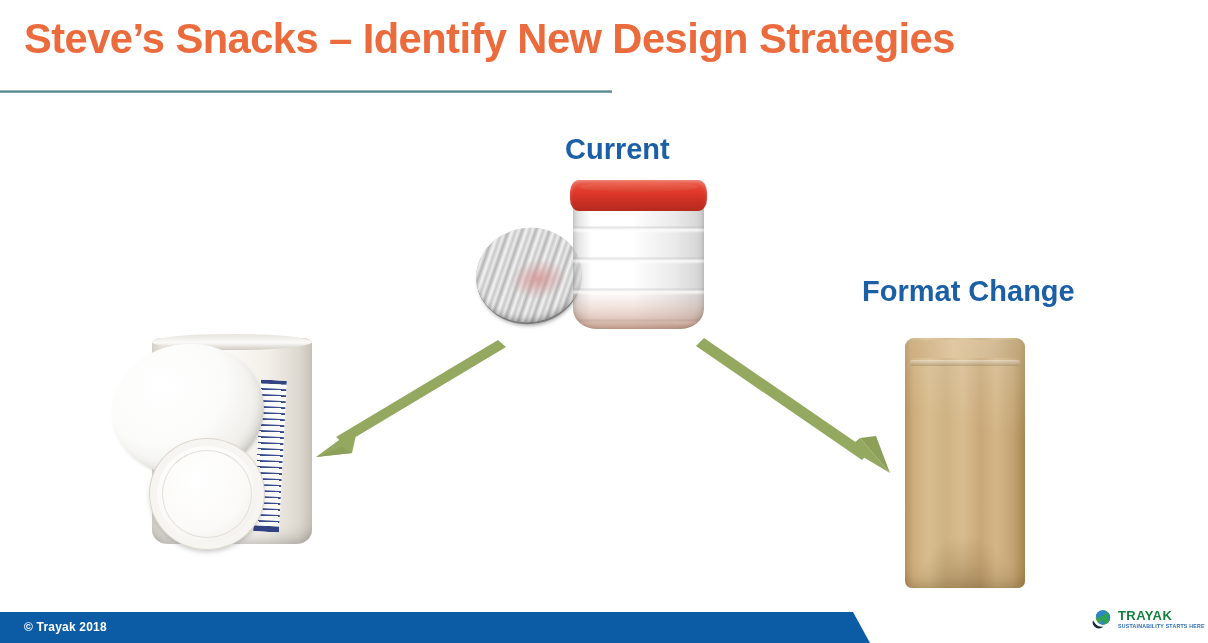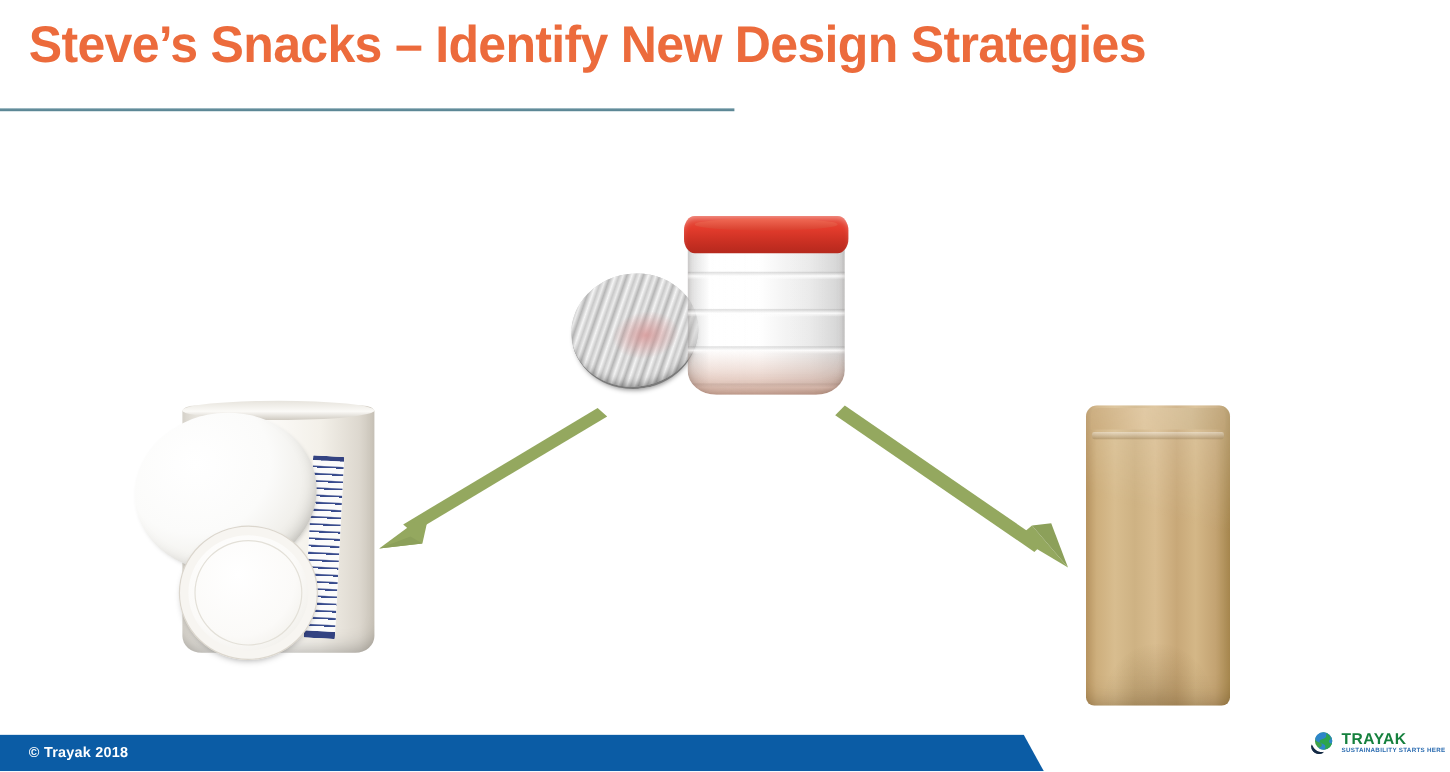"Current" div.cap-label { html: none -> <div>Current</div> }
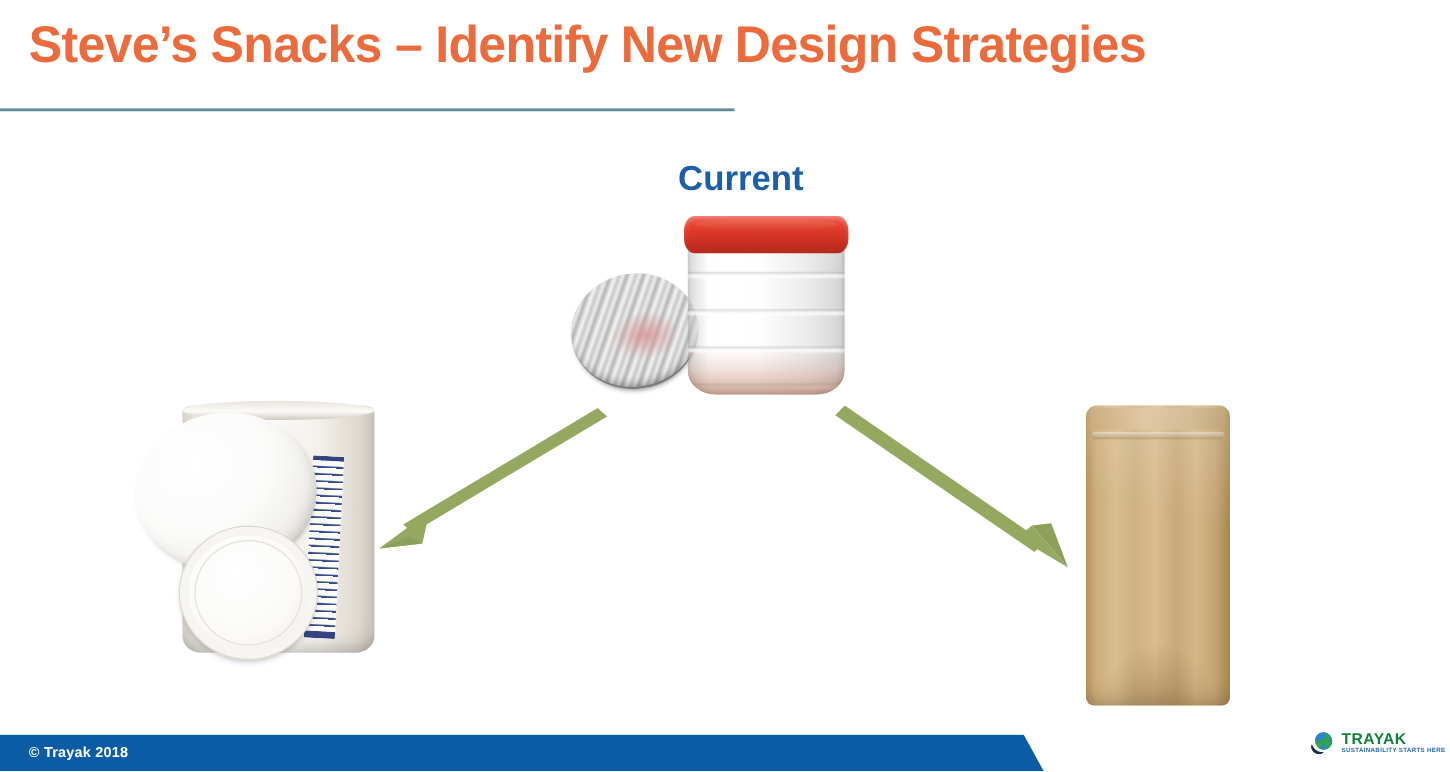"Format Change" div.cap-label { html: none -> <div>Format Change</div> }
